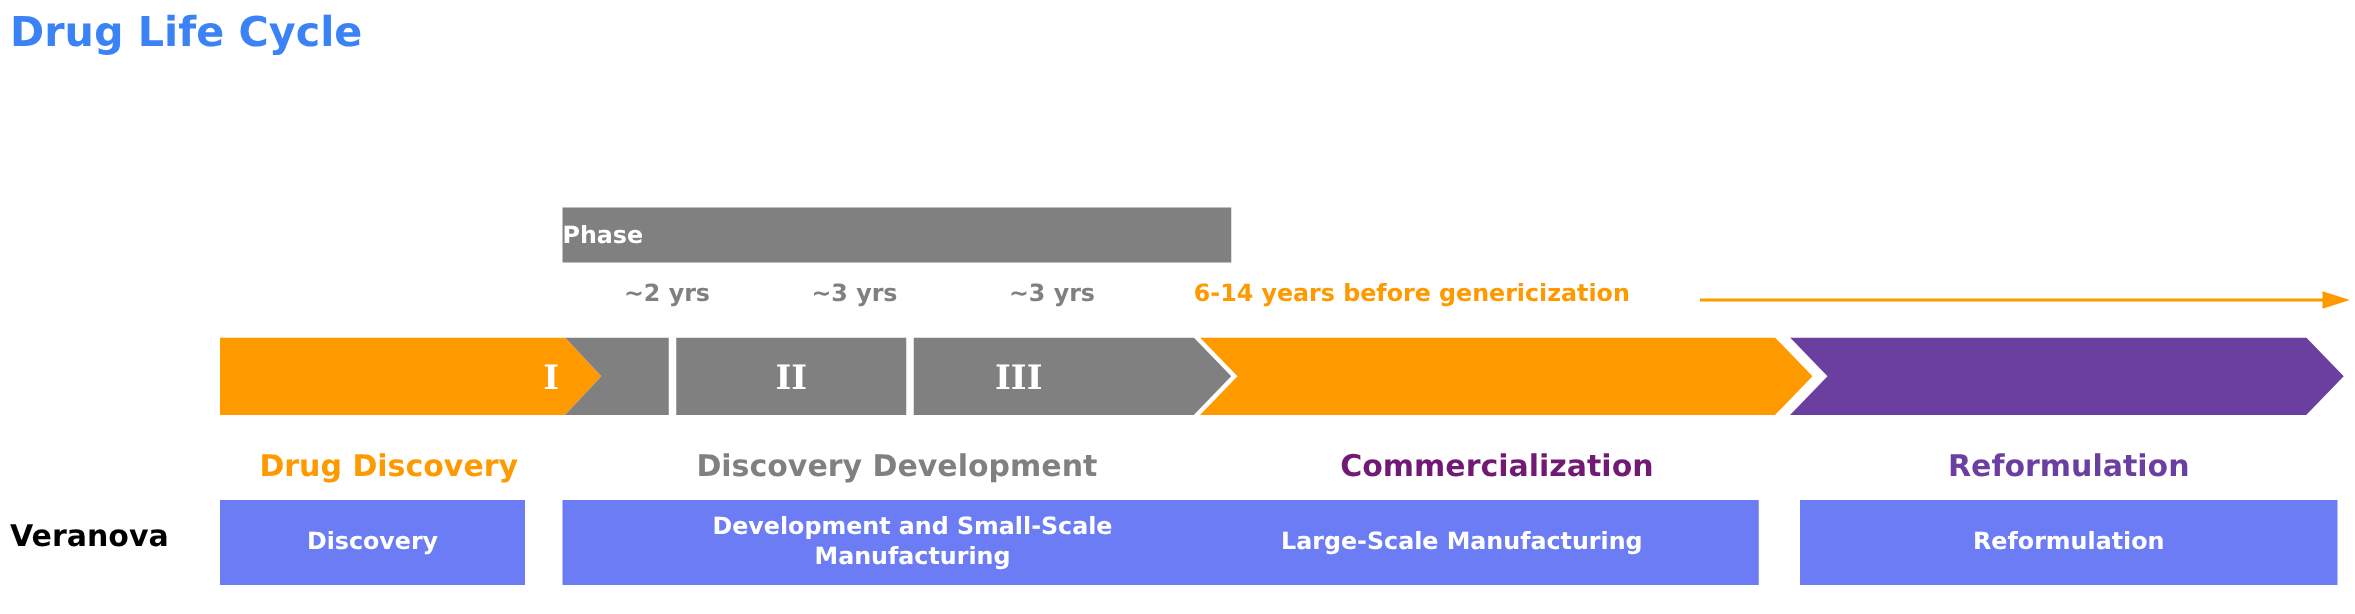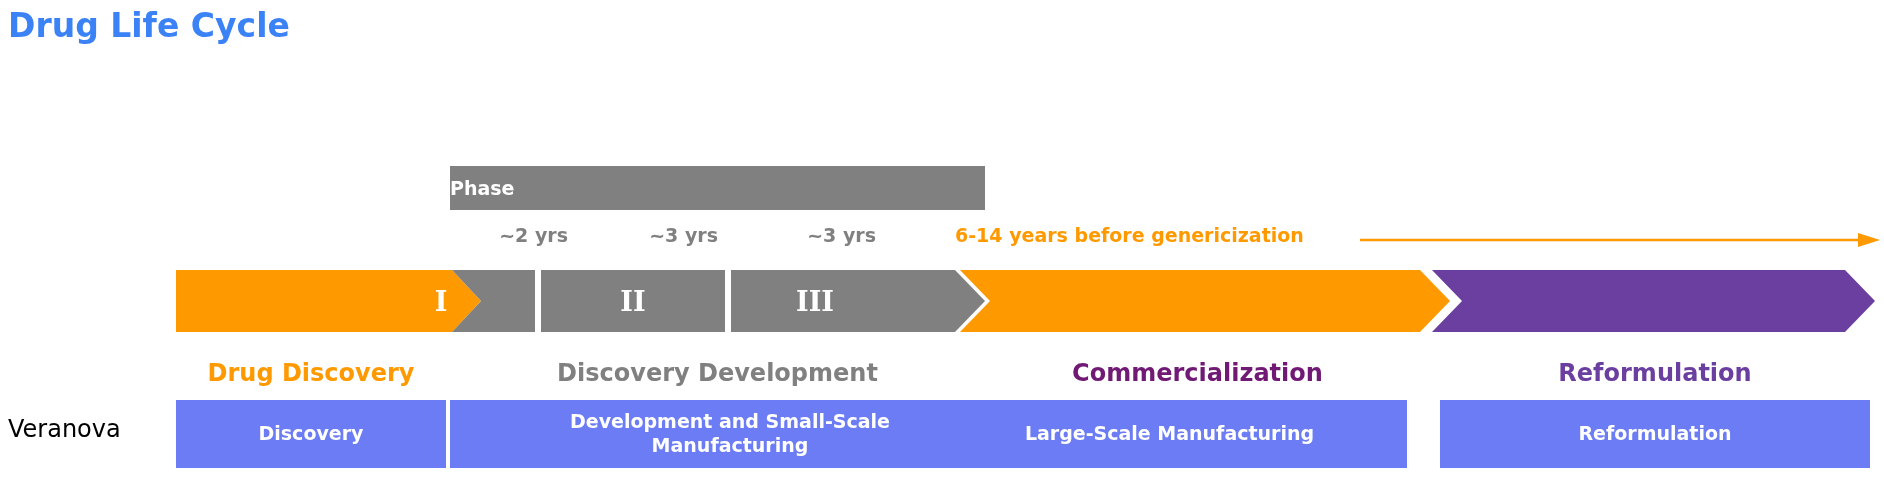"Veranova" #veranova-label { font-weight: normal -> bold }
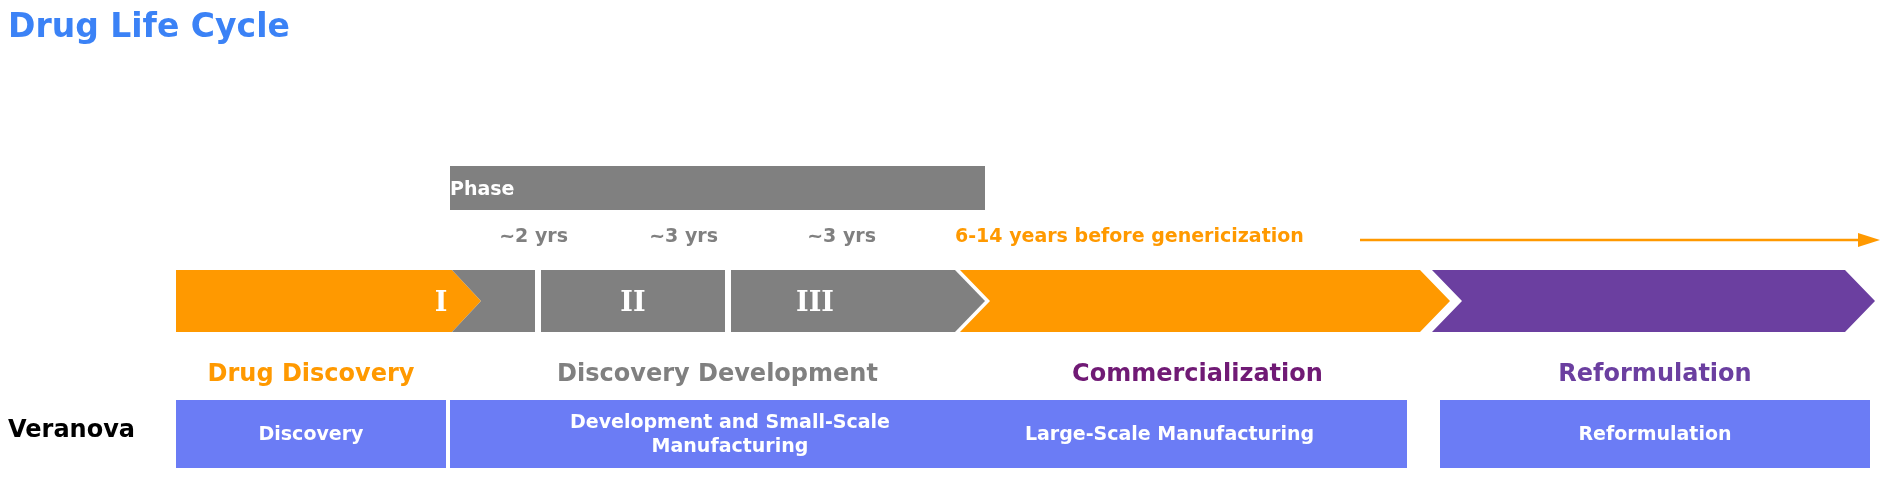"Discovery" #service-box-0 { width: 270px -> 244px }
